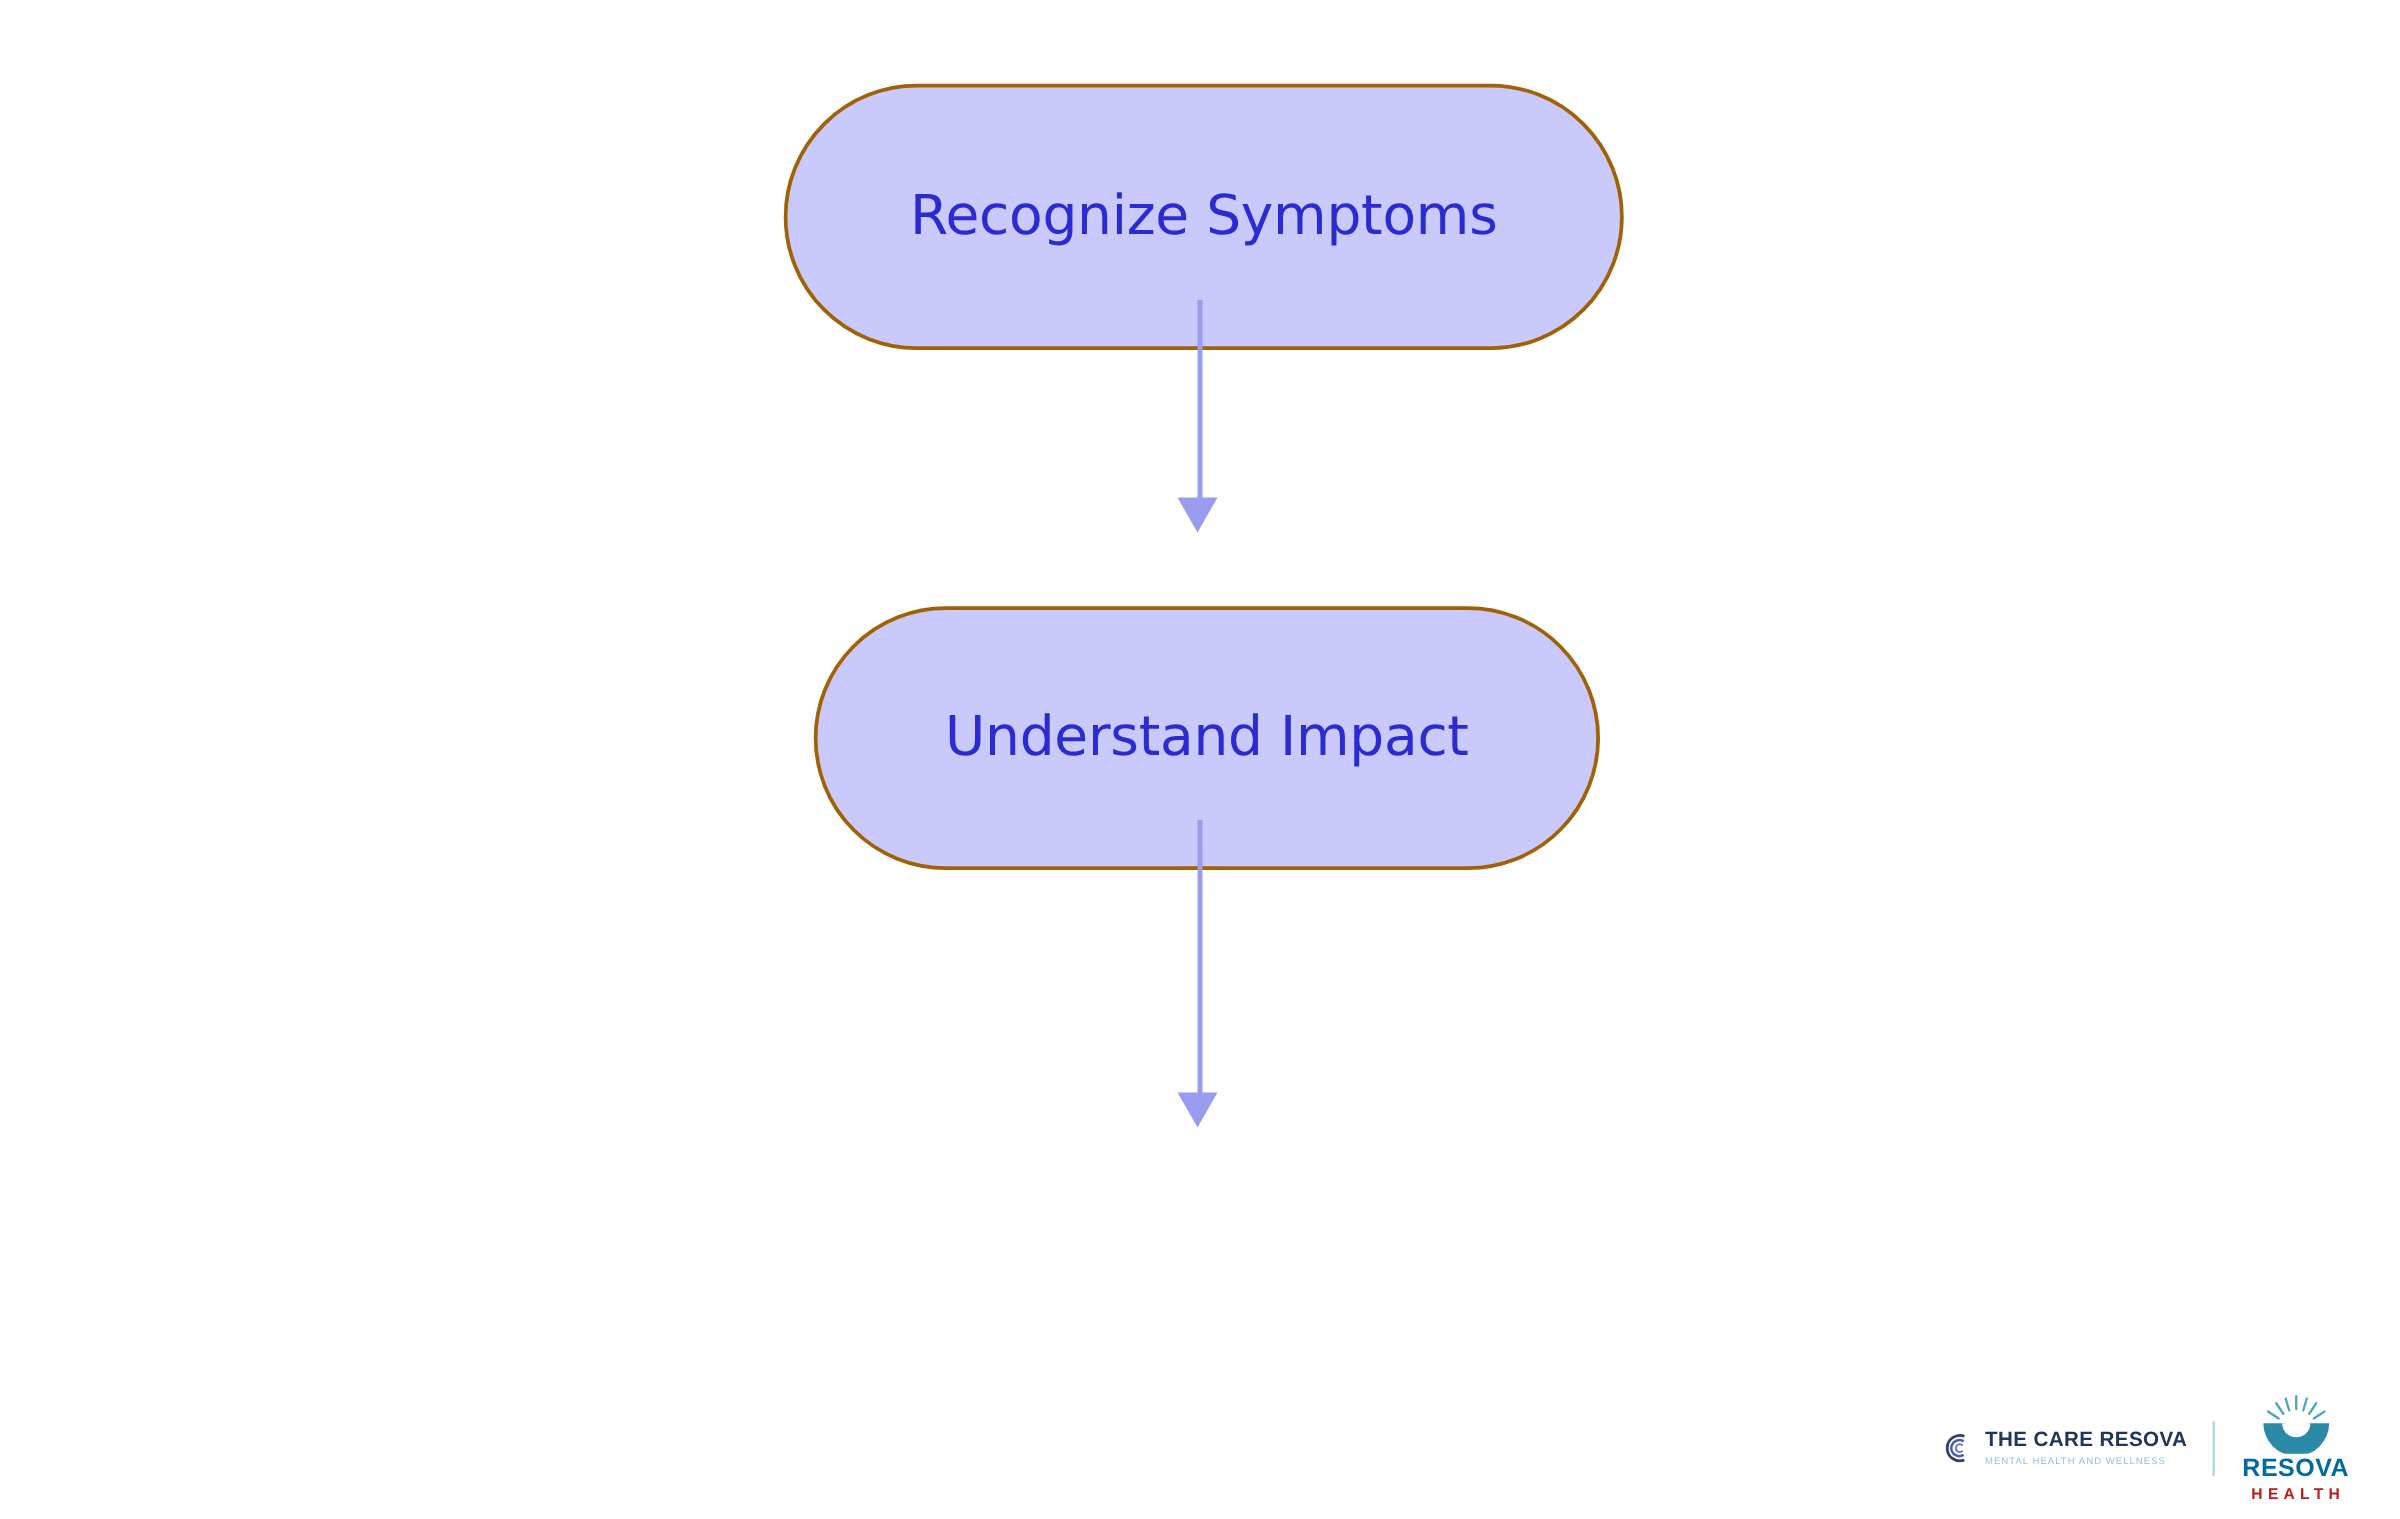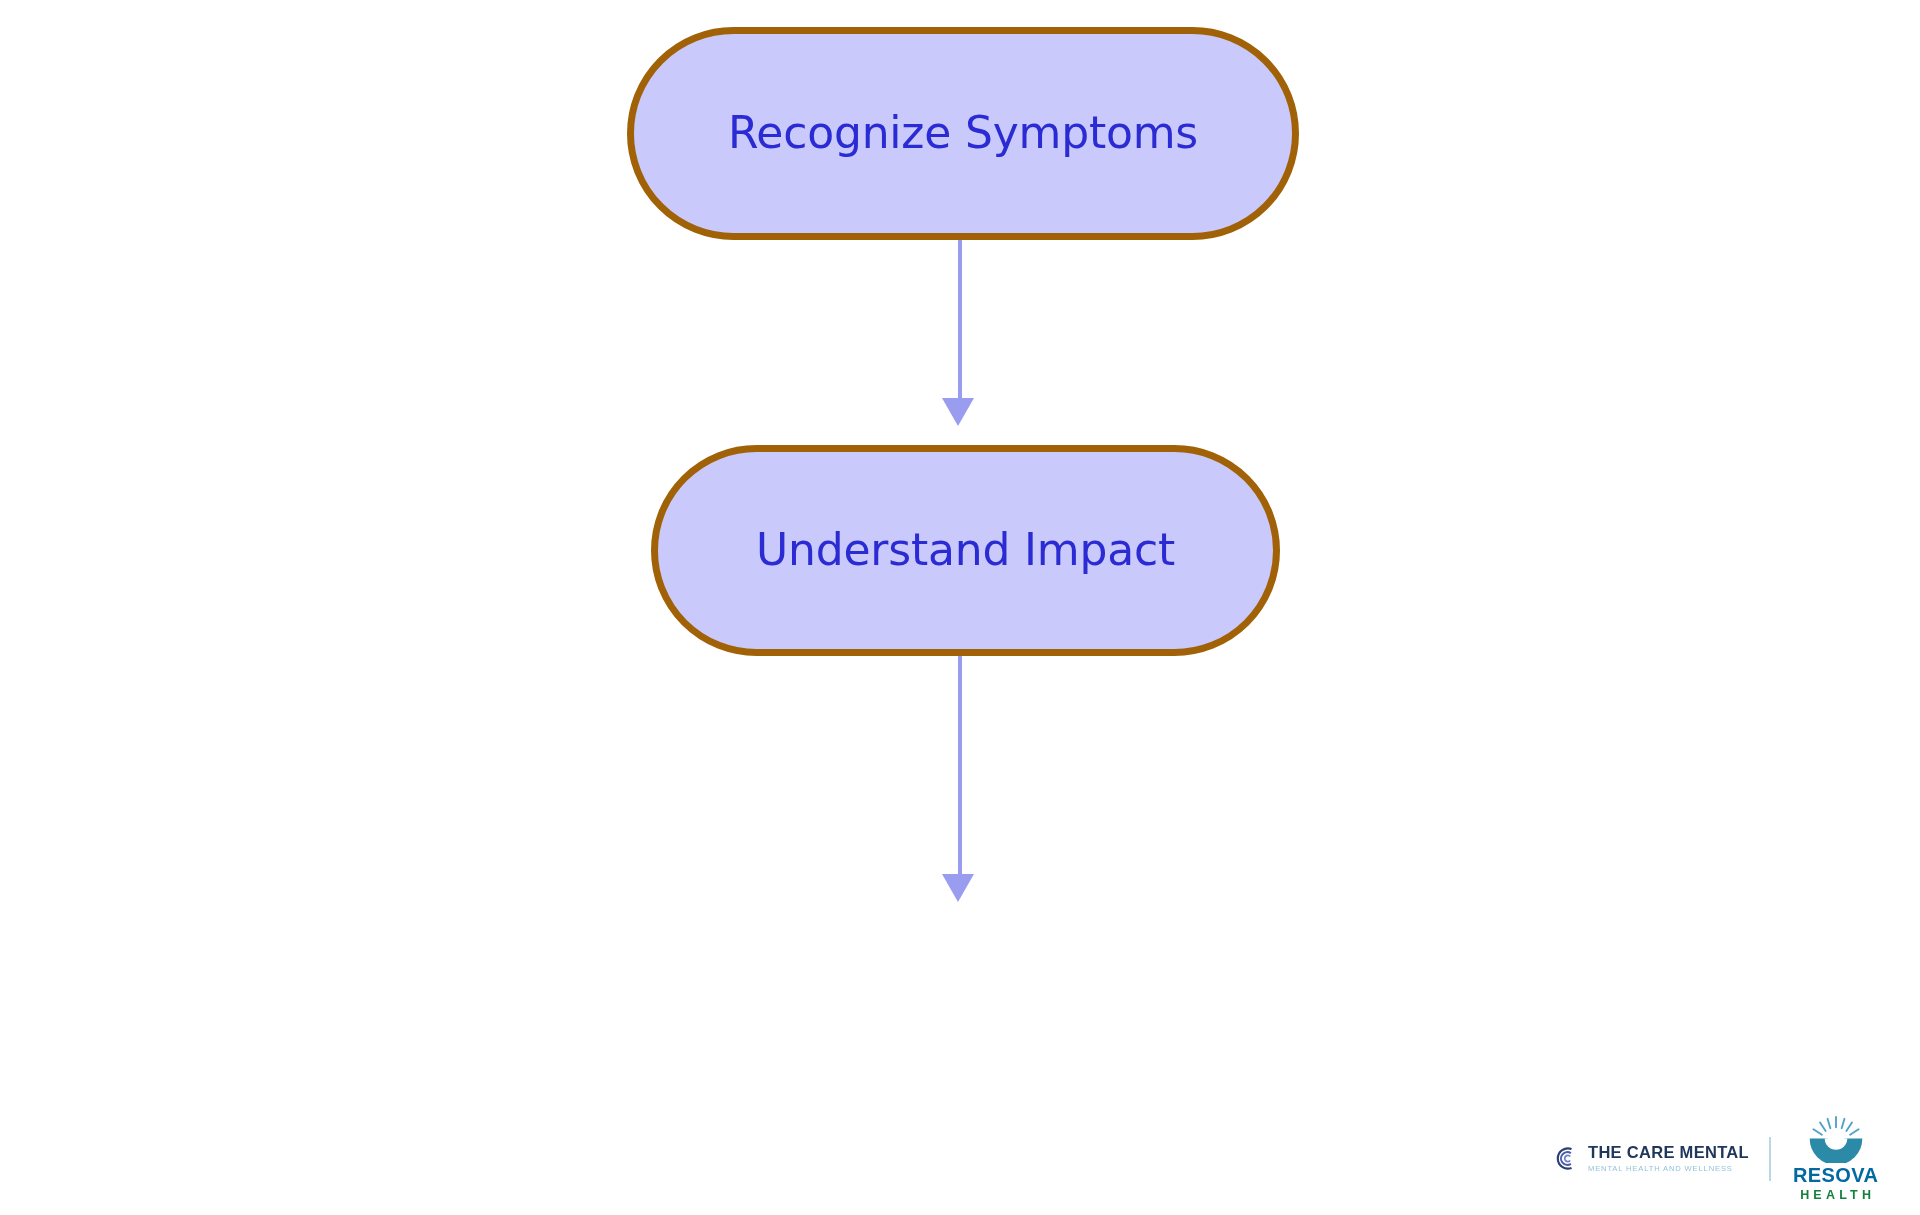"Recognize Symptoms" .flow-node { border: 7px solid #a16207 -> 3px solid #a16207; margin-top: none -> 40px }
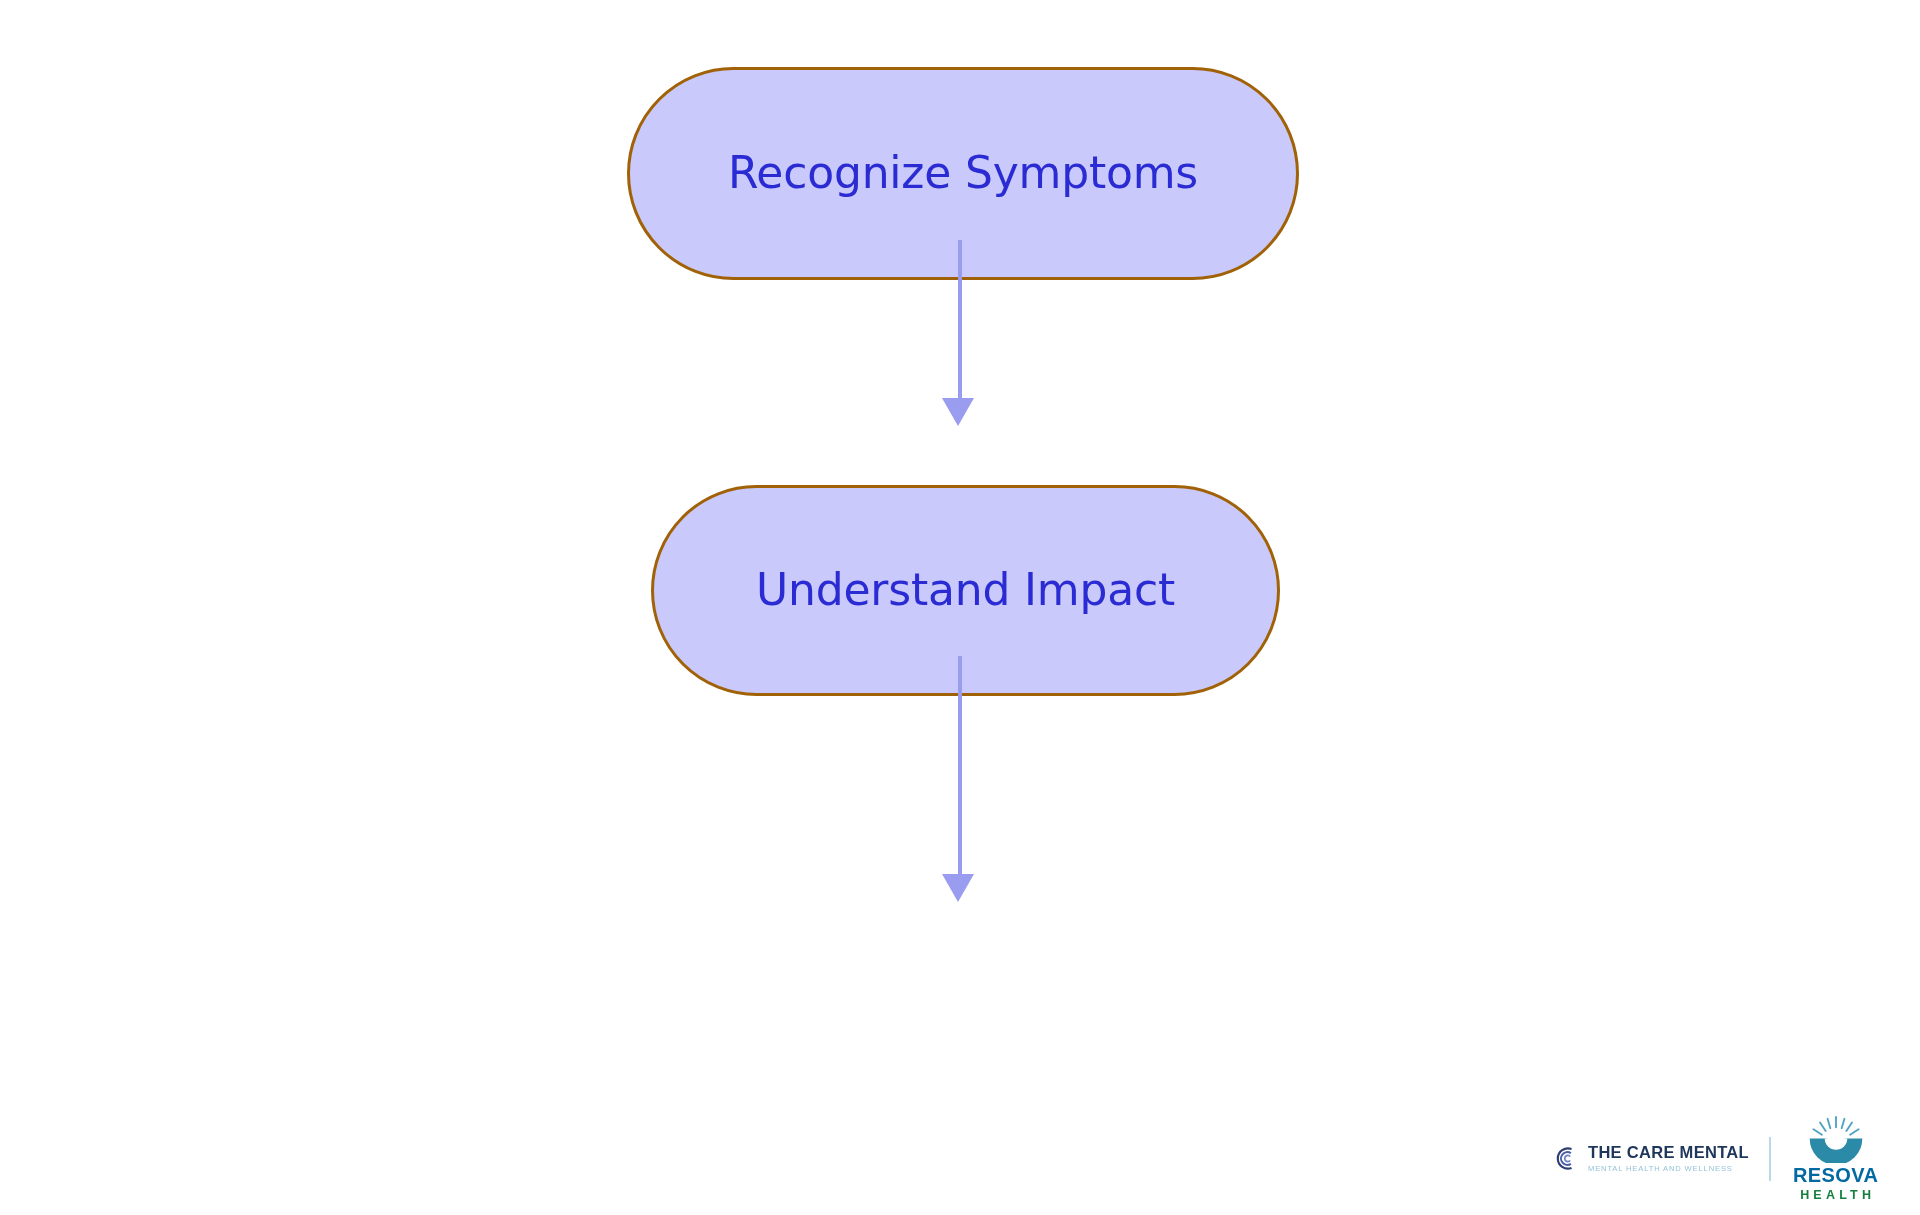"THE CARE MENTAL" div.care-clinic-name { text: MENTAL -> RESOVA }
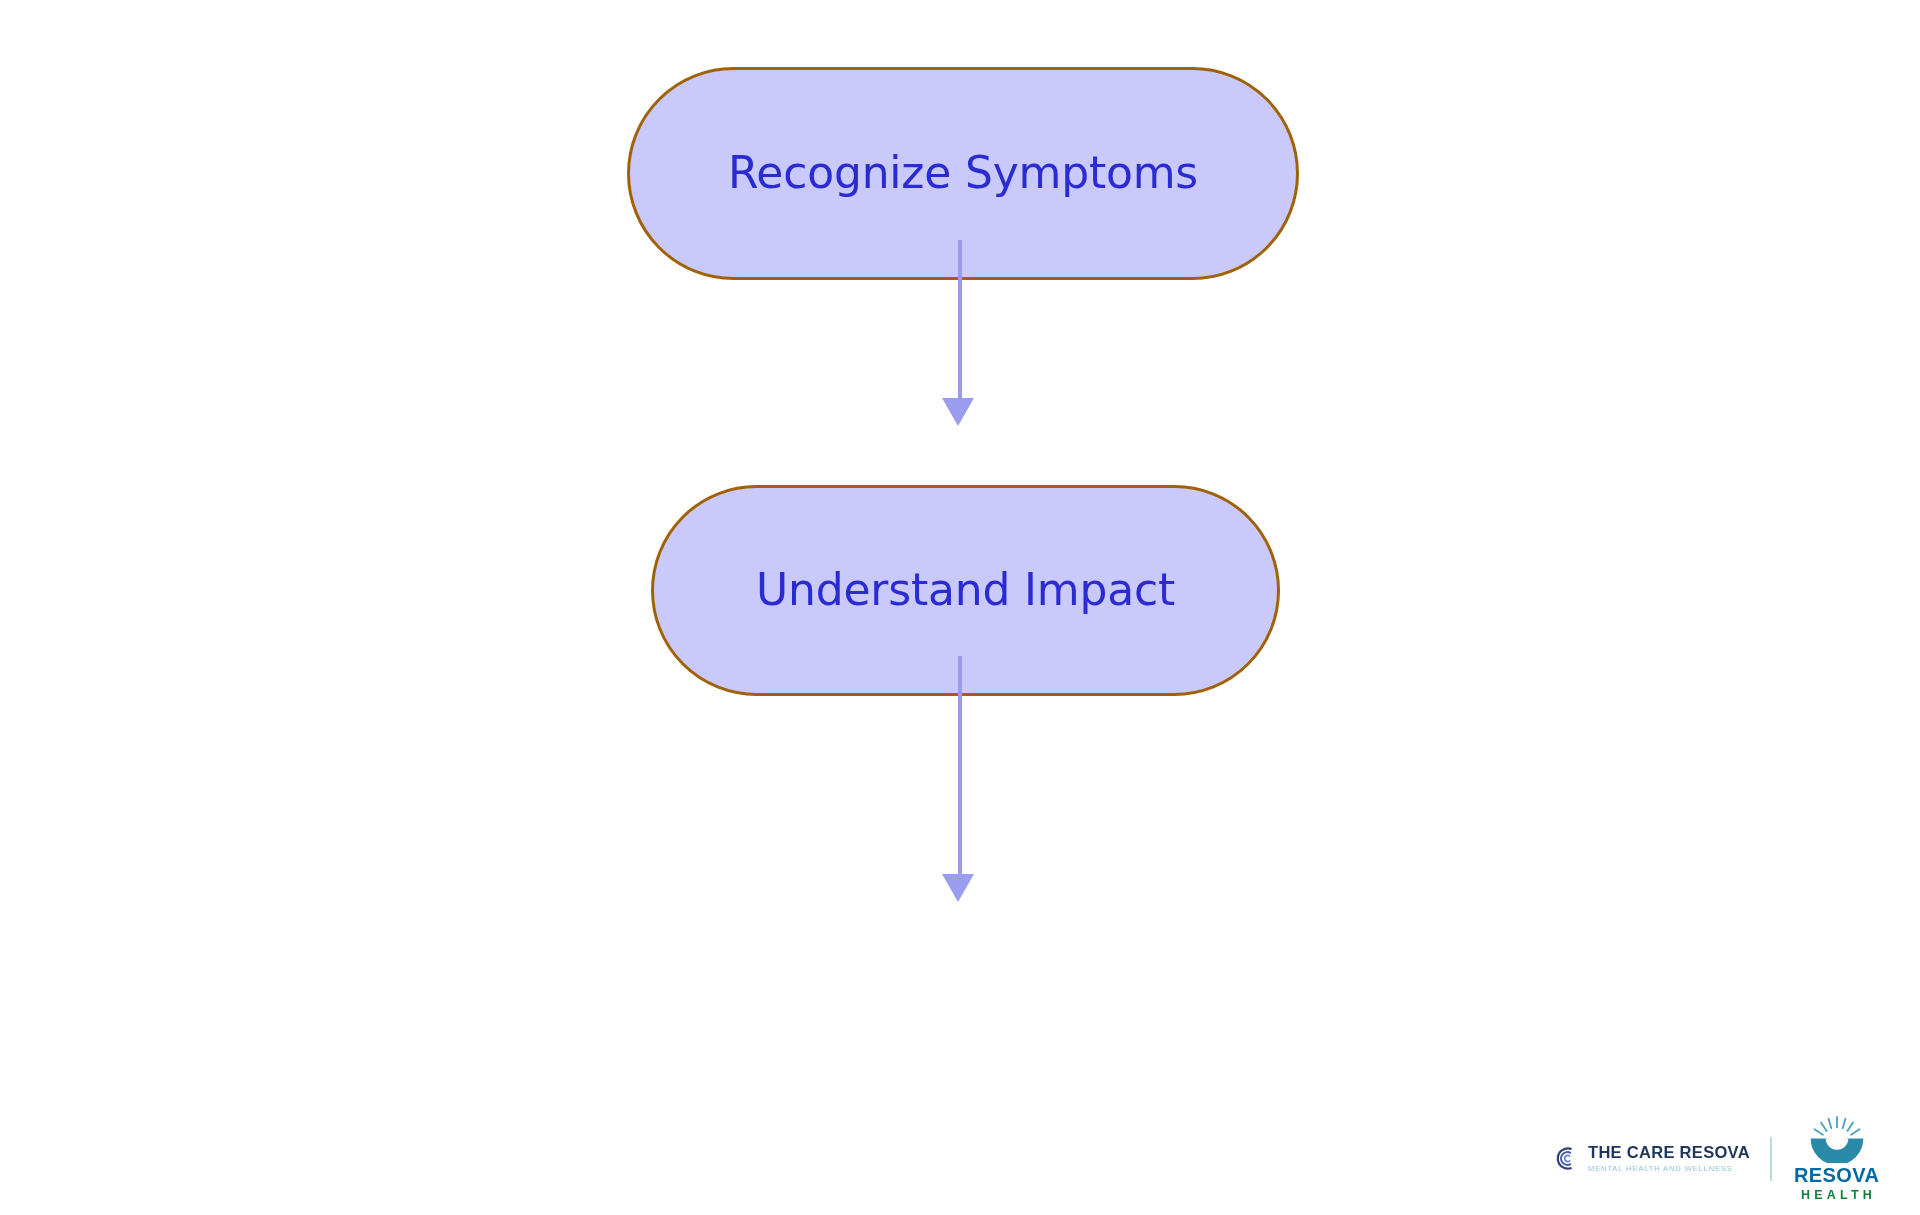"HEALTH" .resova-sub { color: #15803d -> #b91c1c }
